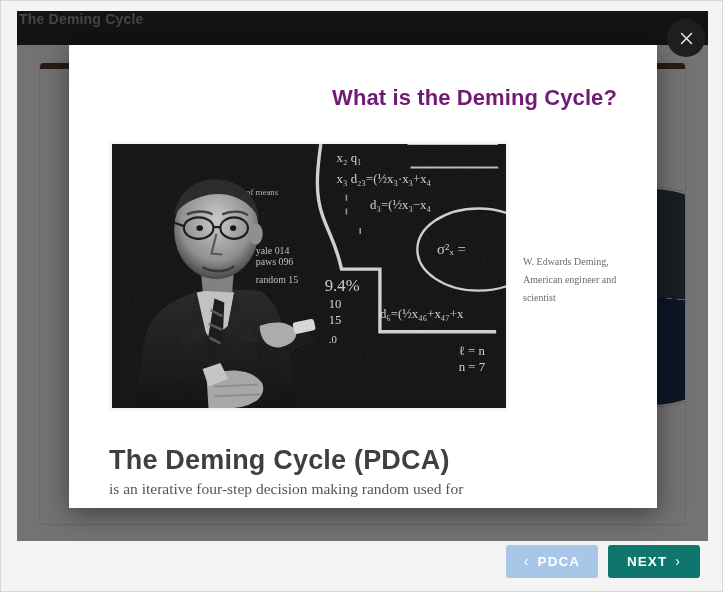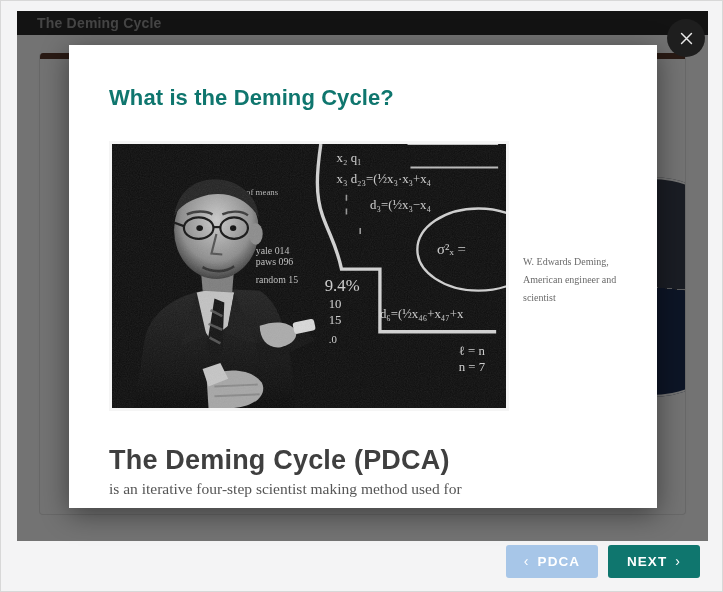"The Deming Cycle" #lesson-header { align-items: center -> flex-start; height: 24px -> 34px; padding: 0 20px -> 0 2px }
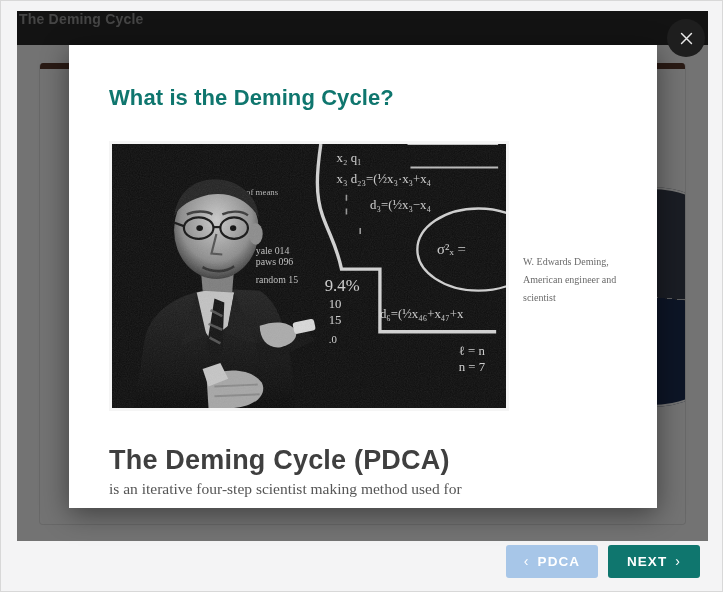"What is the Deming Cycle?" #modal-title { color: #0f766e -> #701a75; text-align: left -> right }
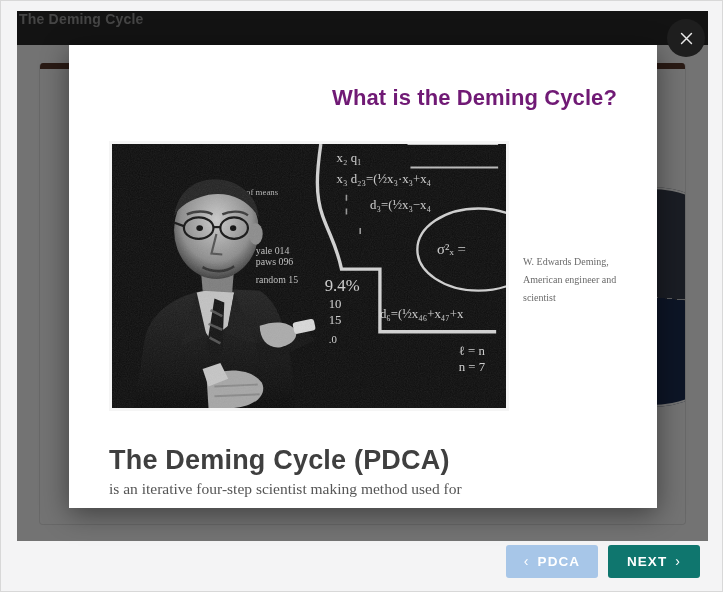"is an iterative four-step scientist" p { text: scientist making method -> decision making random }
